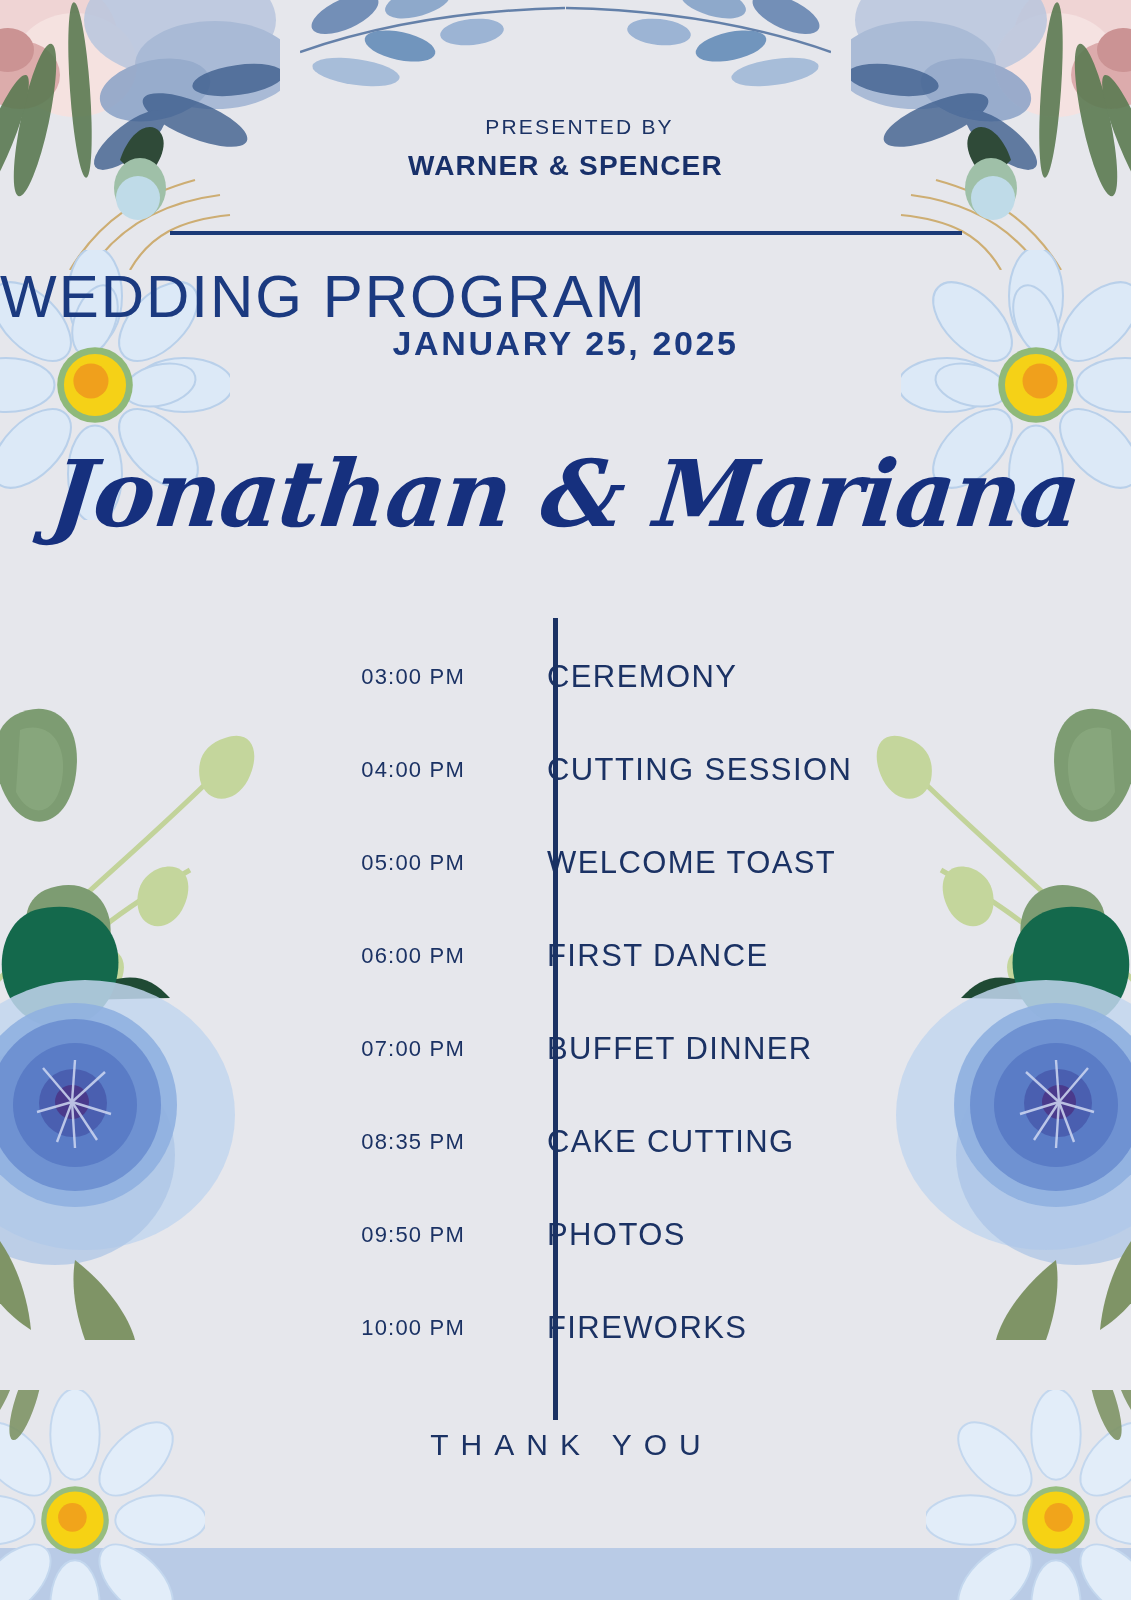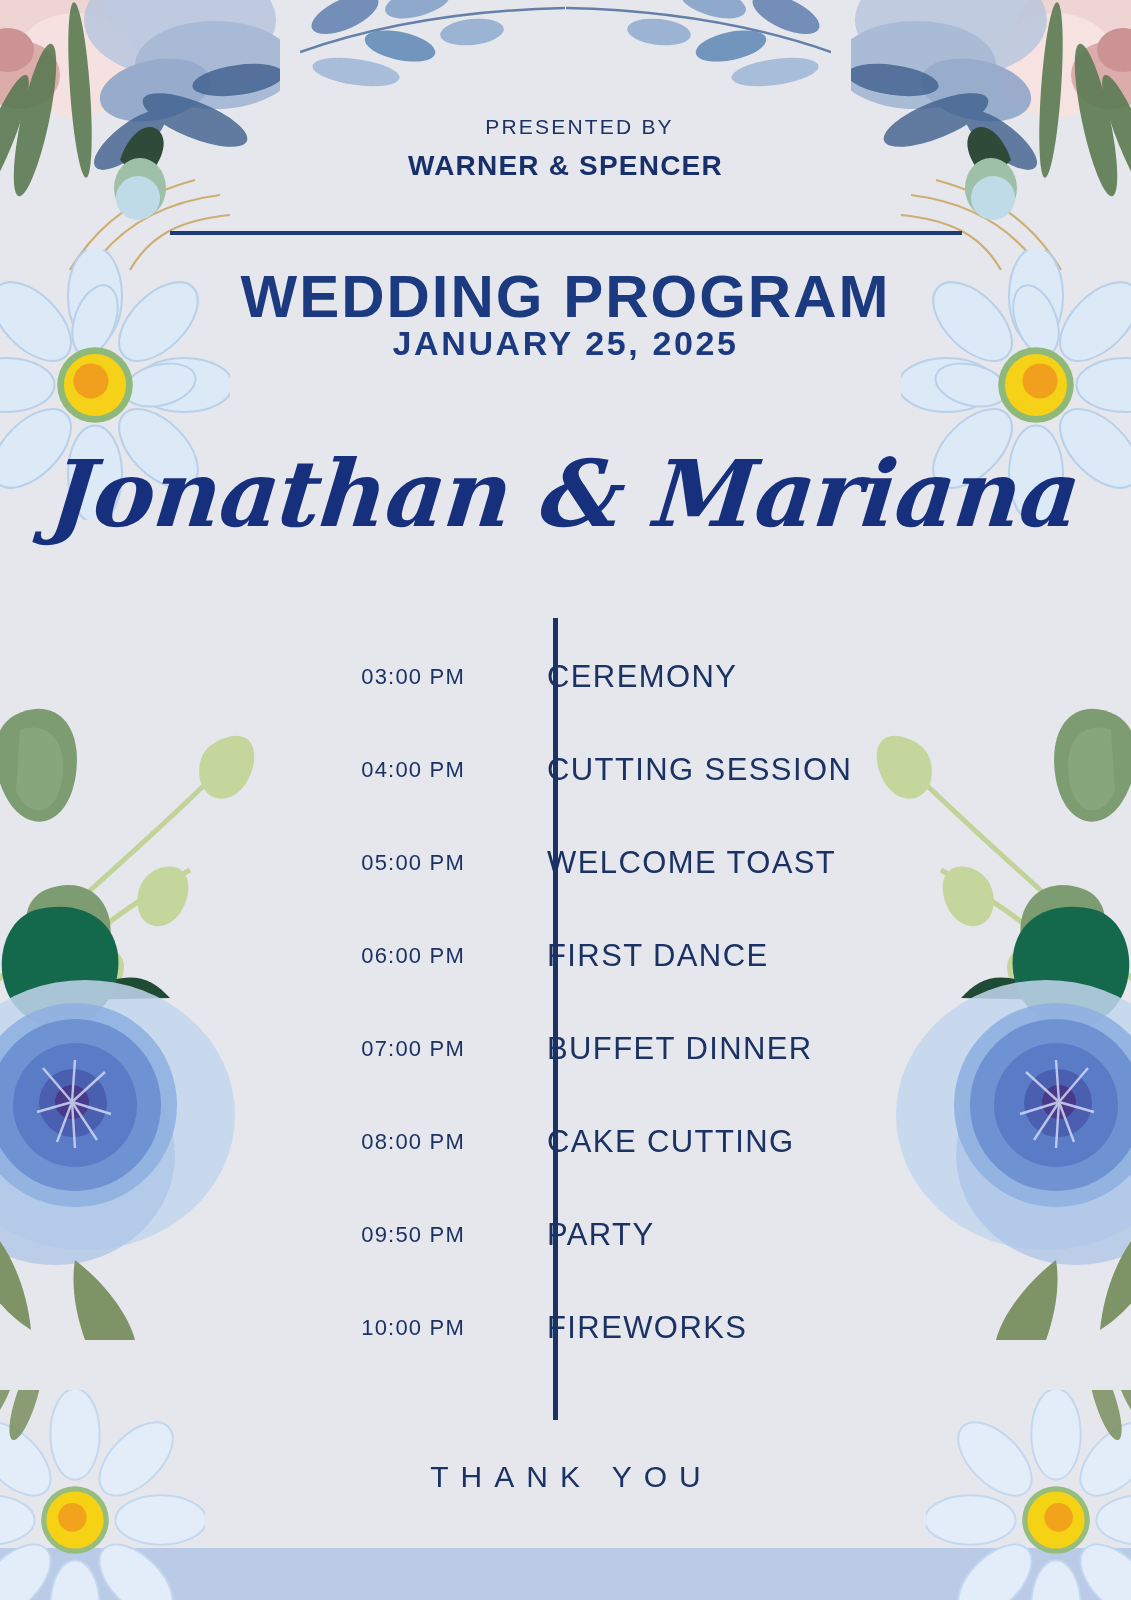"WEDDING PROGRAM" .program-title { font-weight: 700 -> 400; text-align: center -> left }
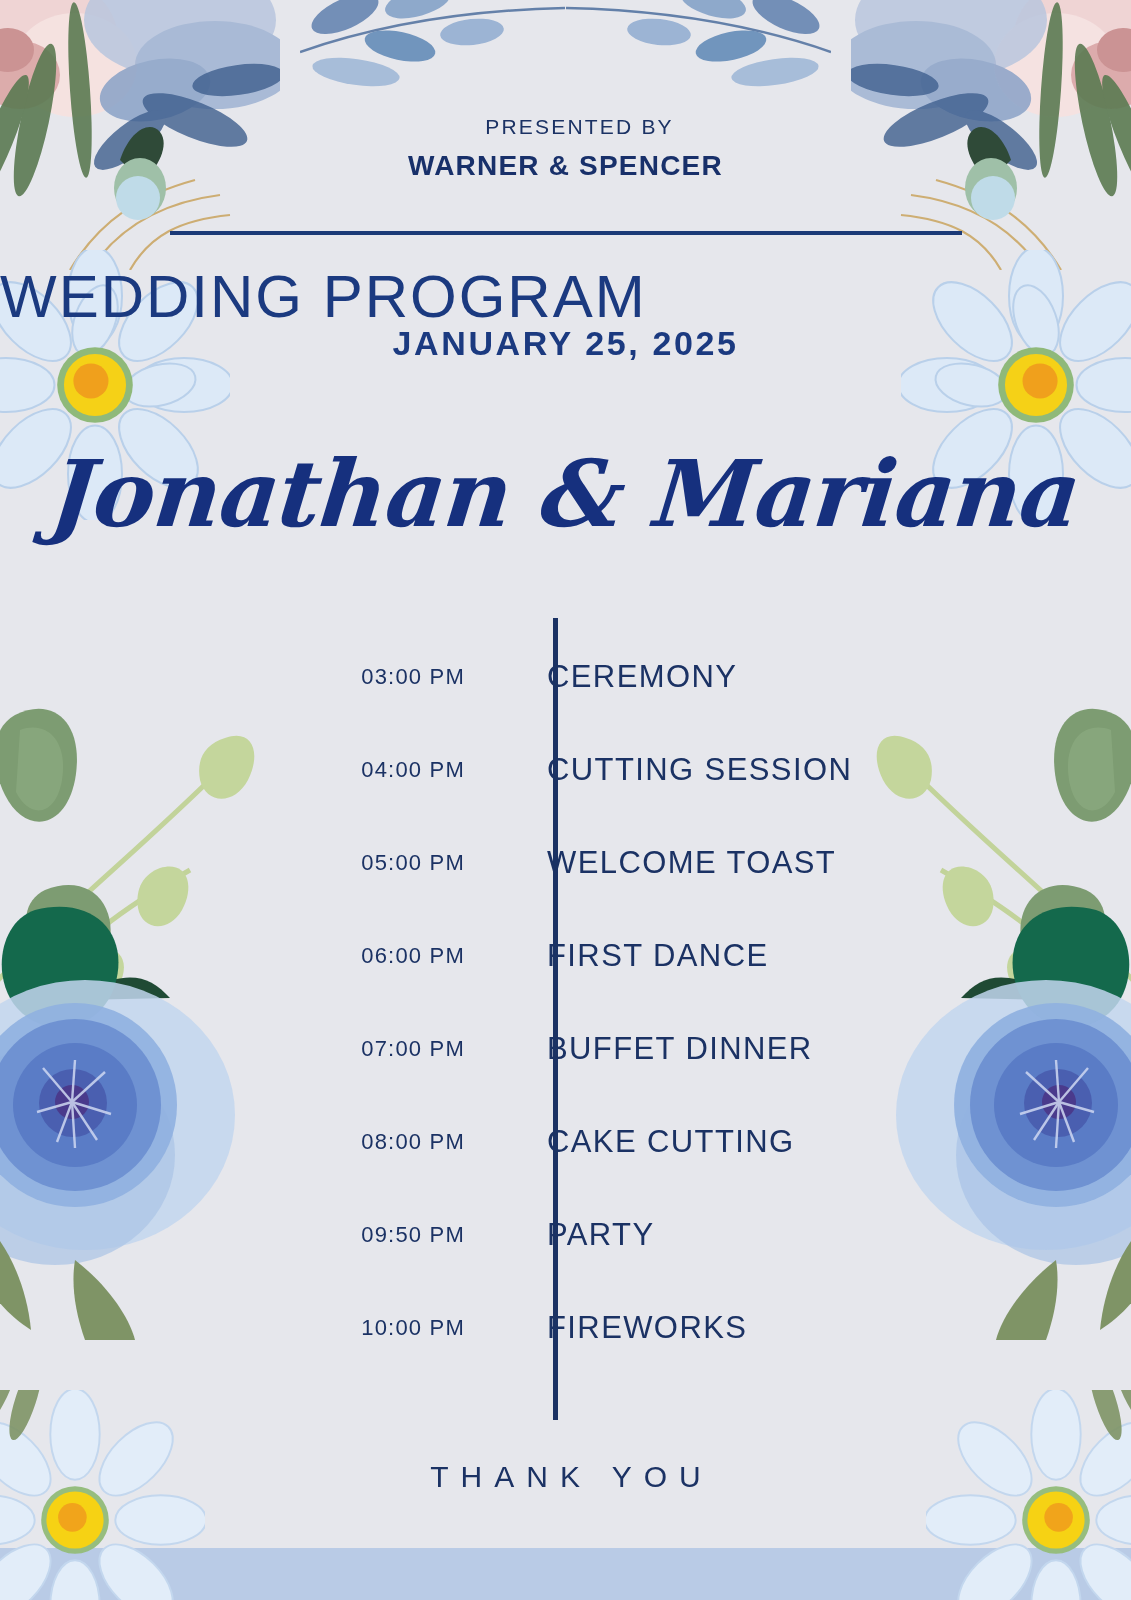"08:00 PM" div.schedule-time { text: 08:00 -> 08:35 }
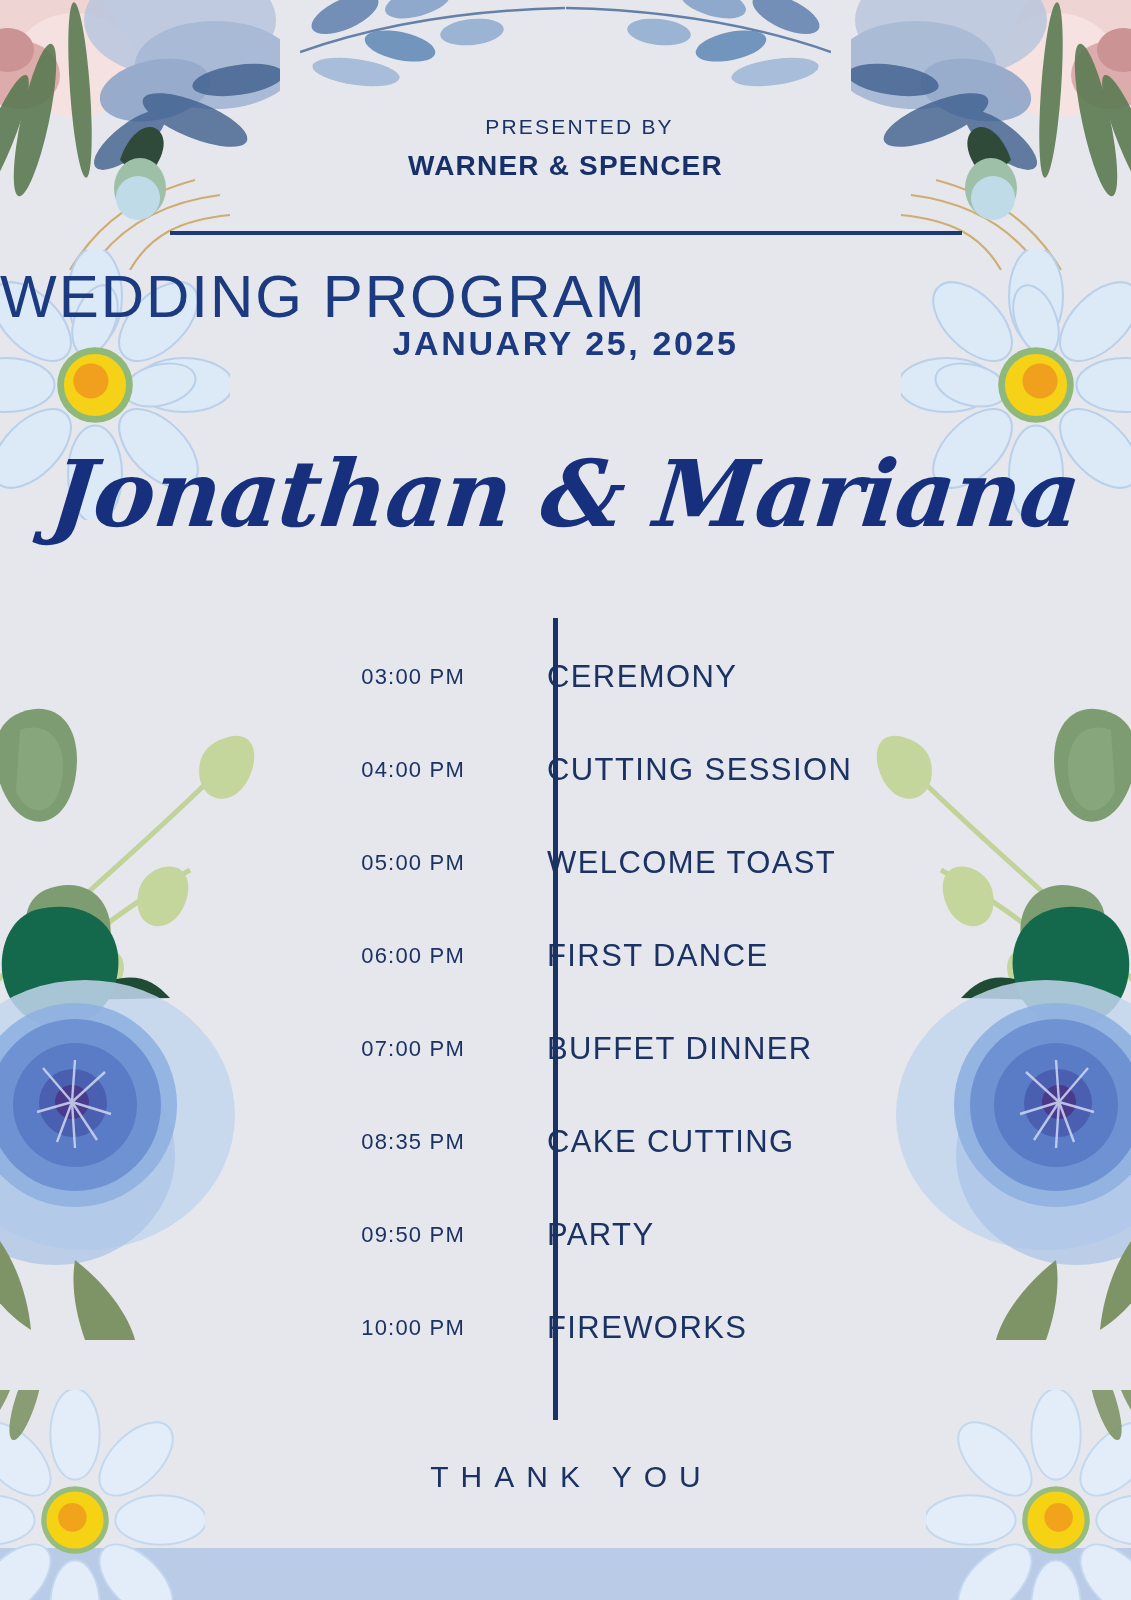"PARTY" div.schedule-event { text: PARTY -> PHOTOS }
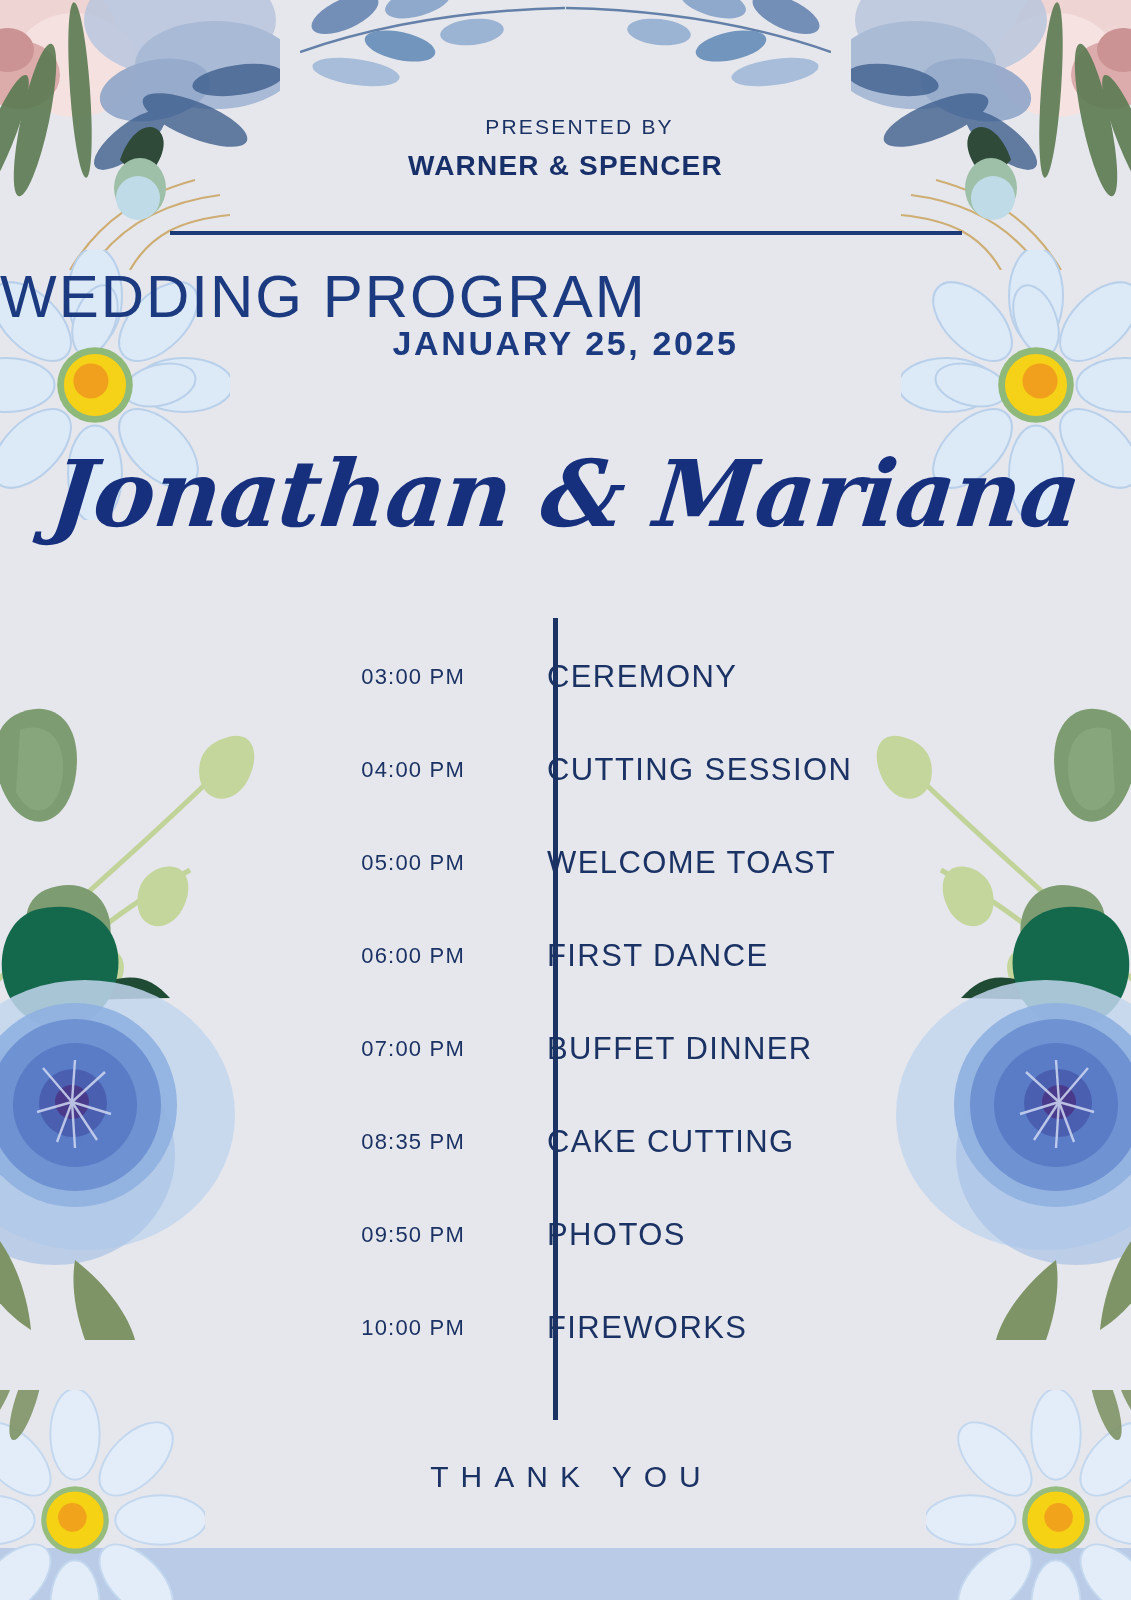"THANK YOU" .thank-you { margin-top: 32px -> none }
